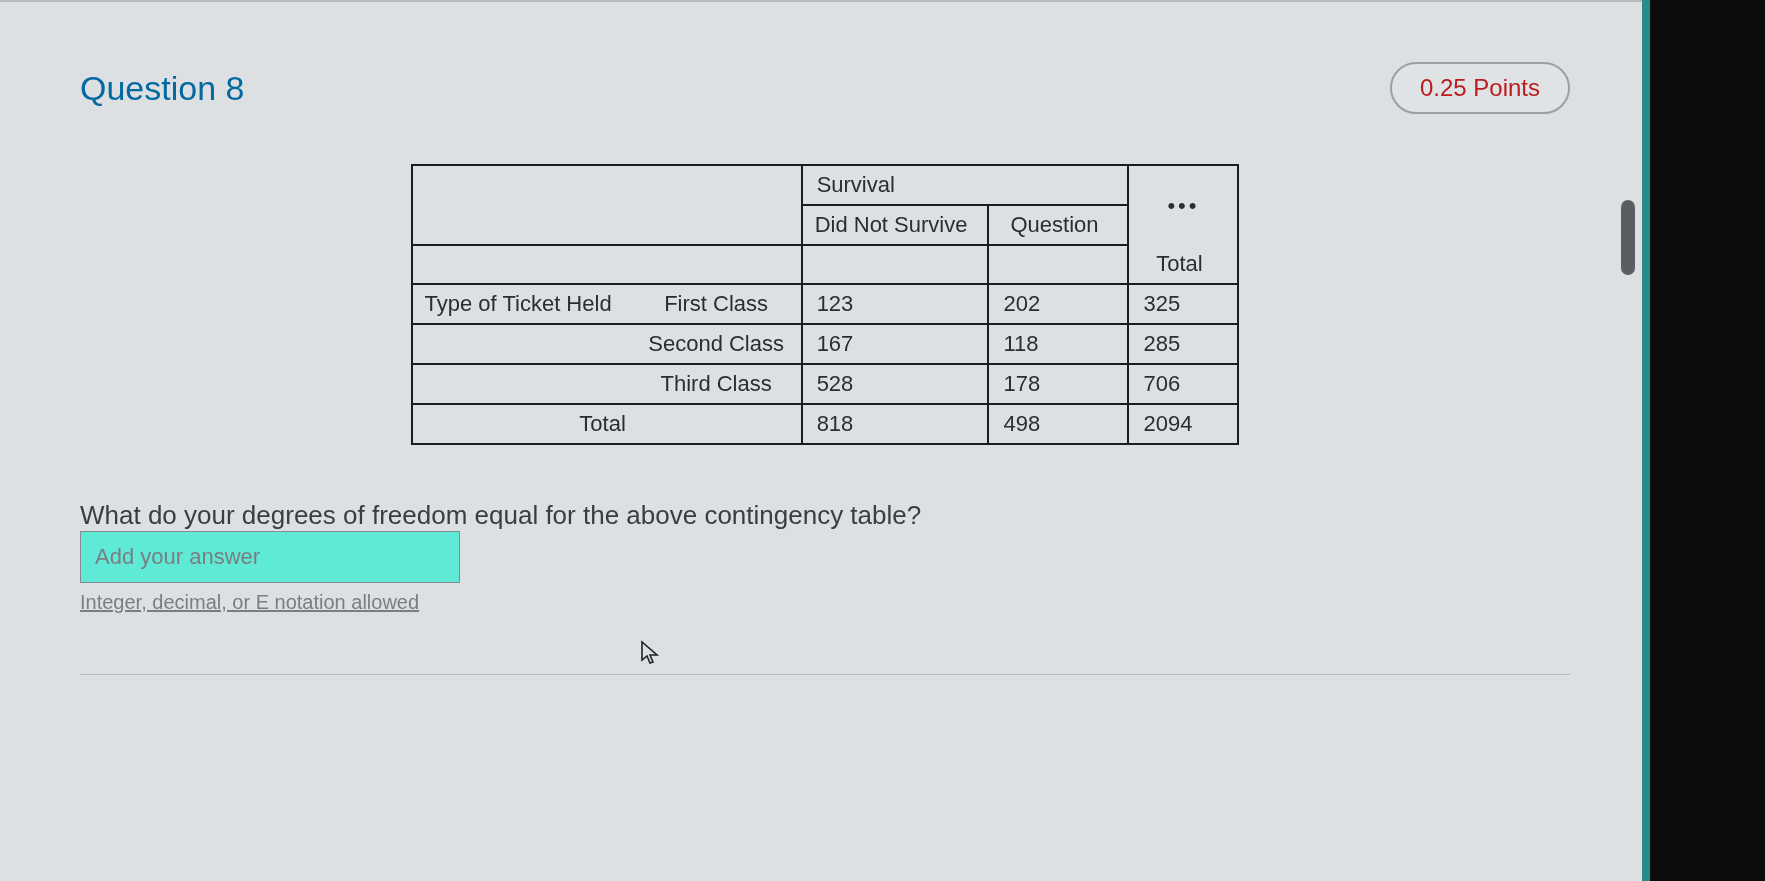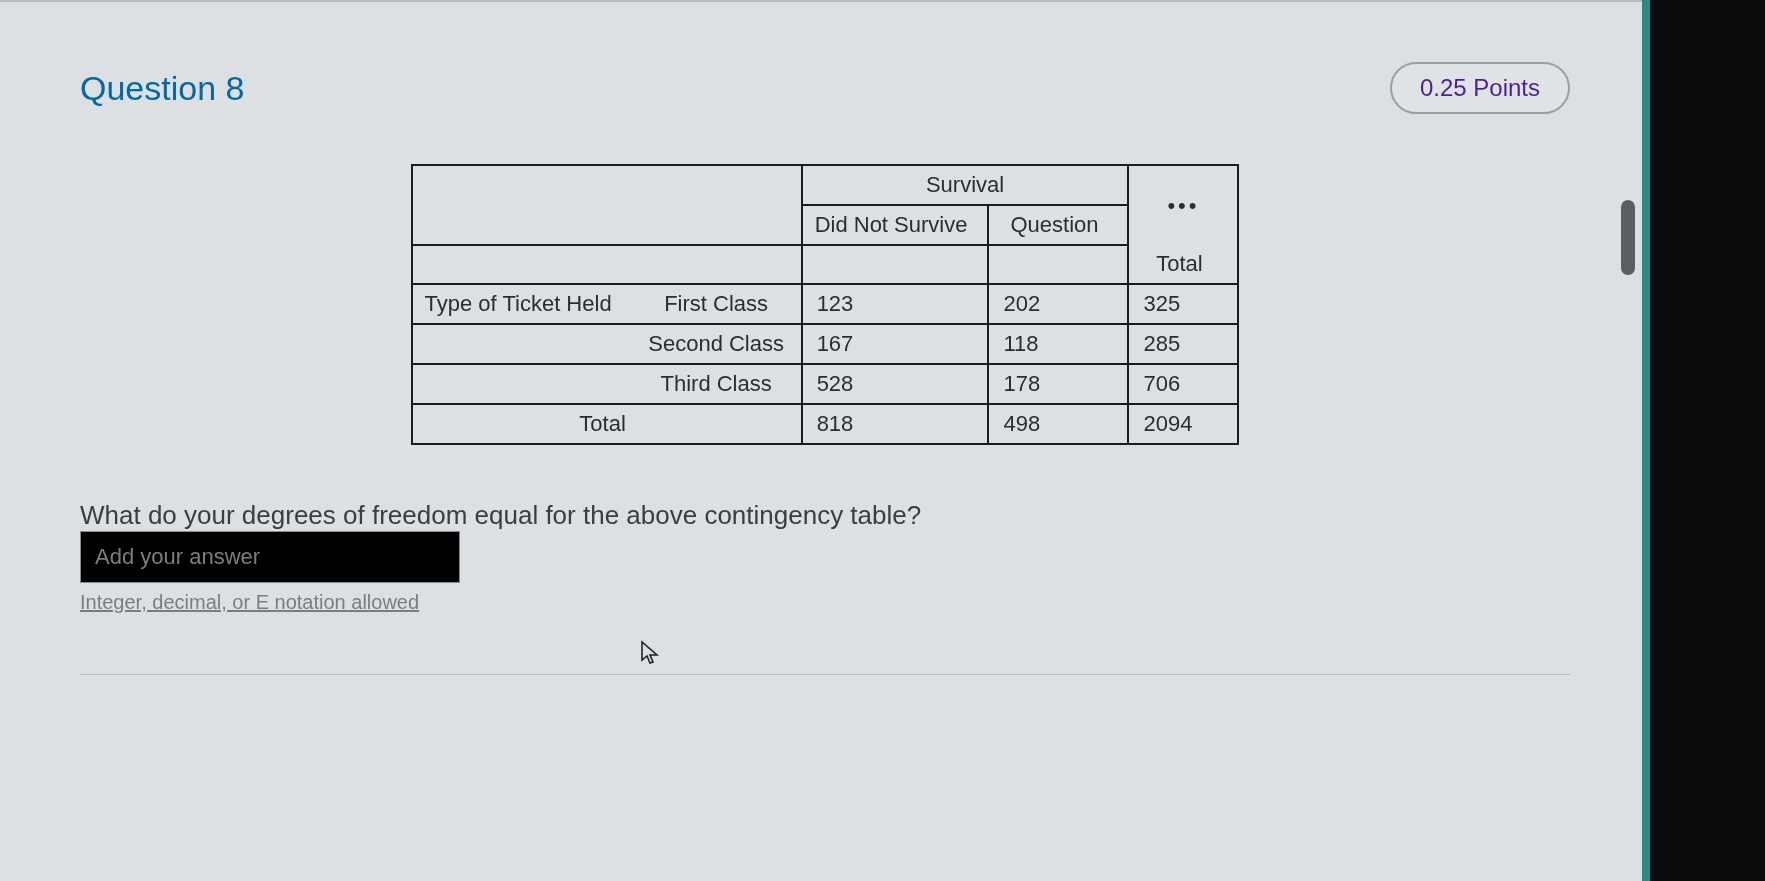"0.25 Points" .points-badge { color: #4c1d95 -> #b91c1c }
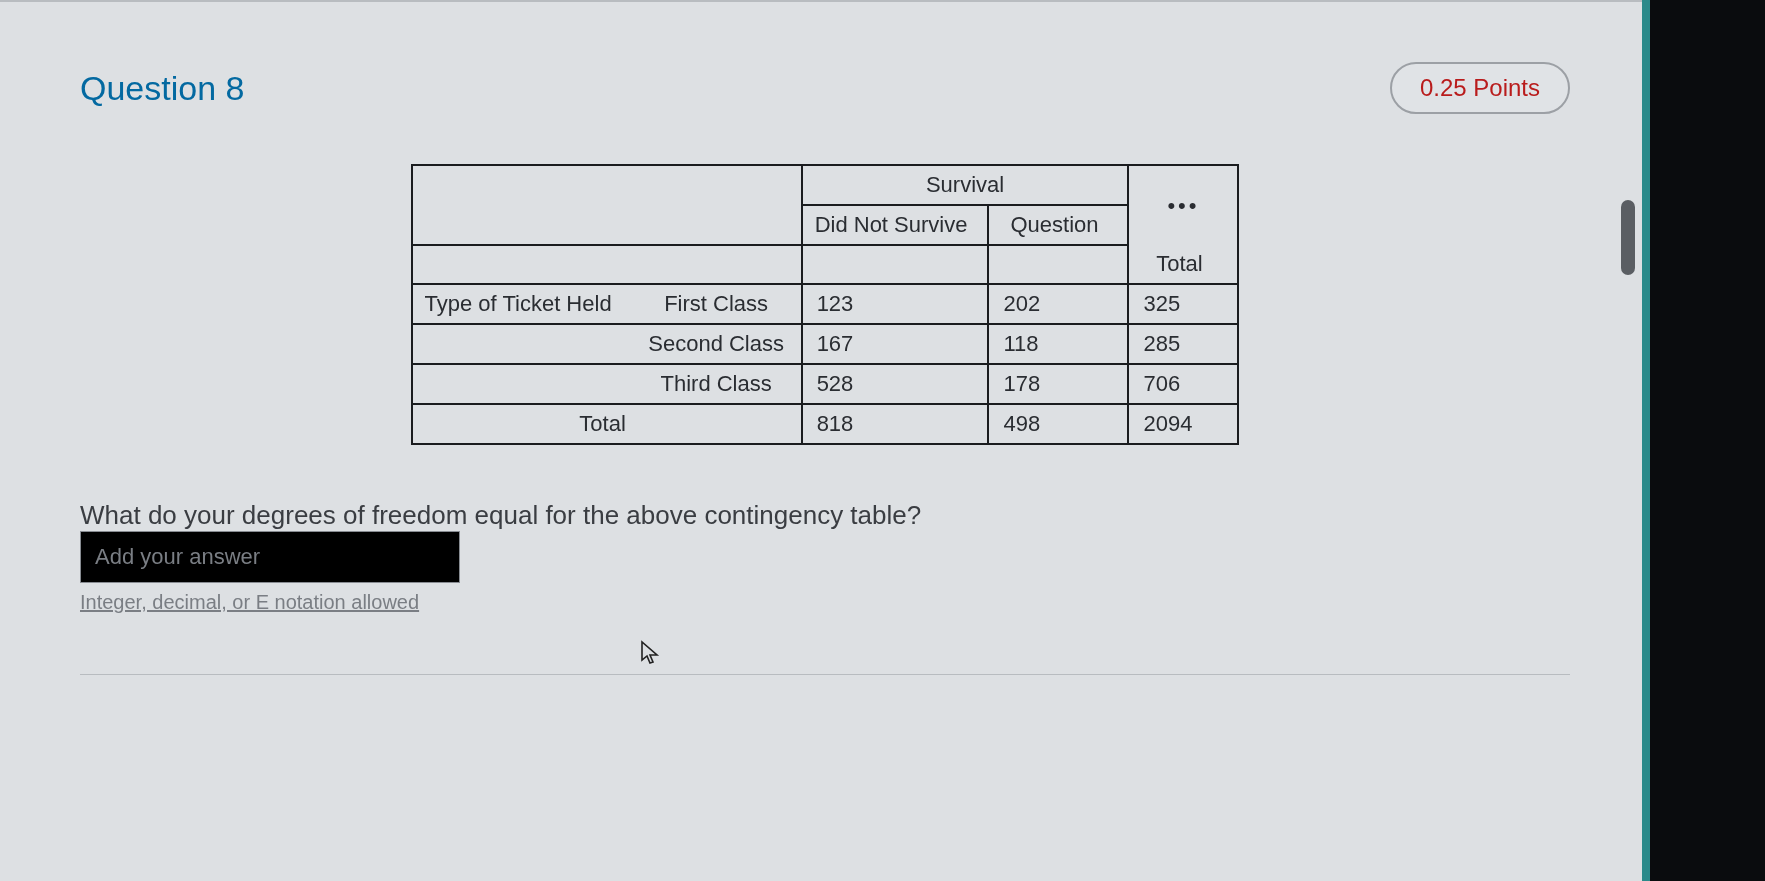"Survival" table.contingency .survival-header { text-align: center -> left }
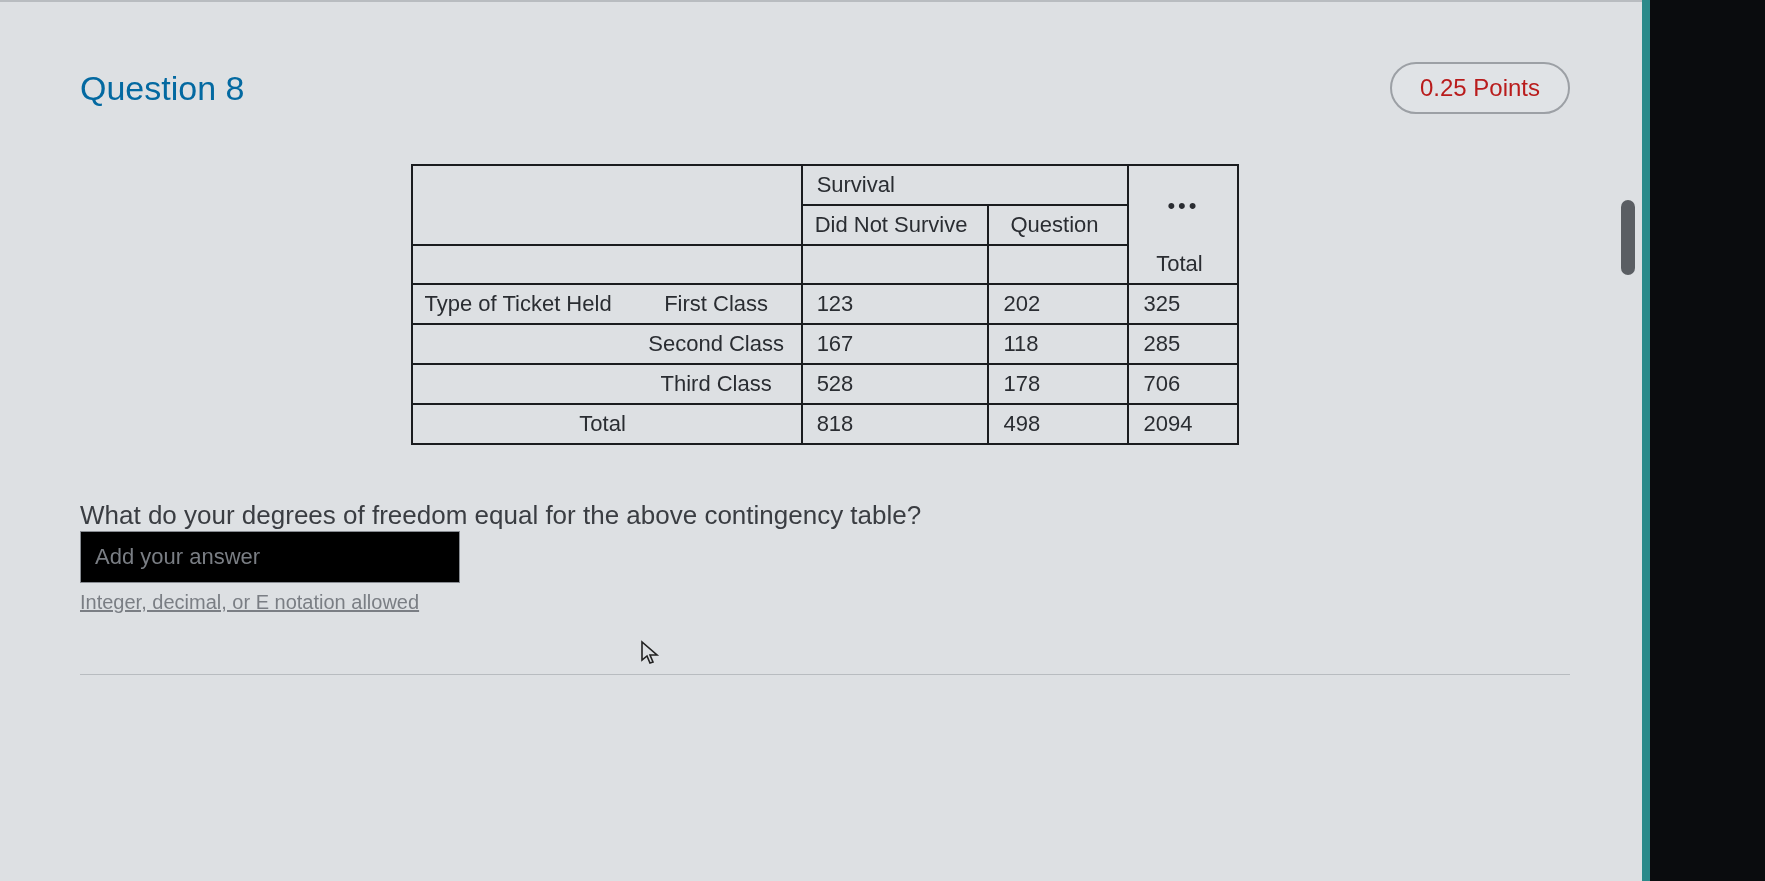"Add your answer" .answer-input { background: #000000 -> #5eead4 }
